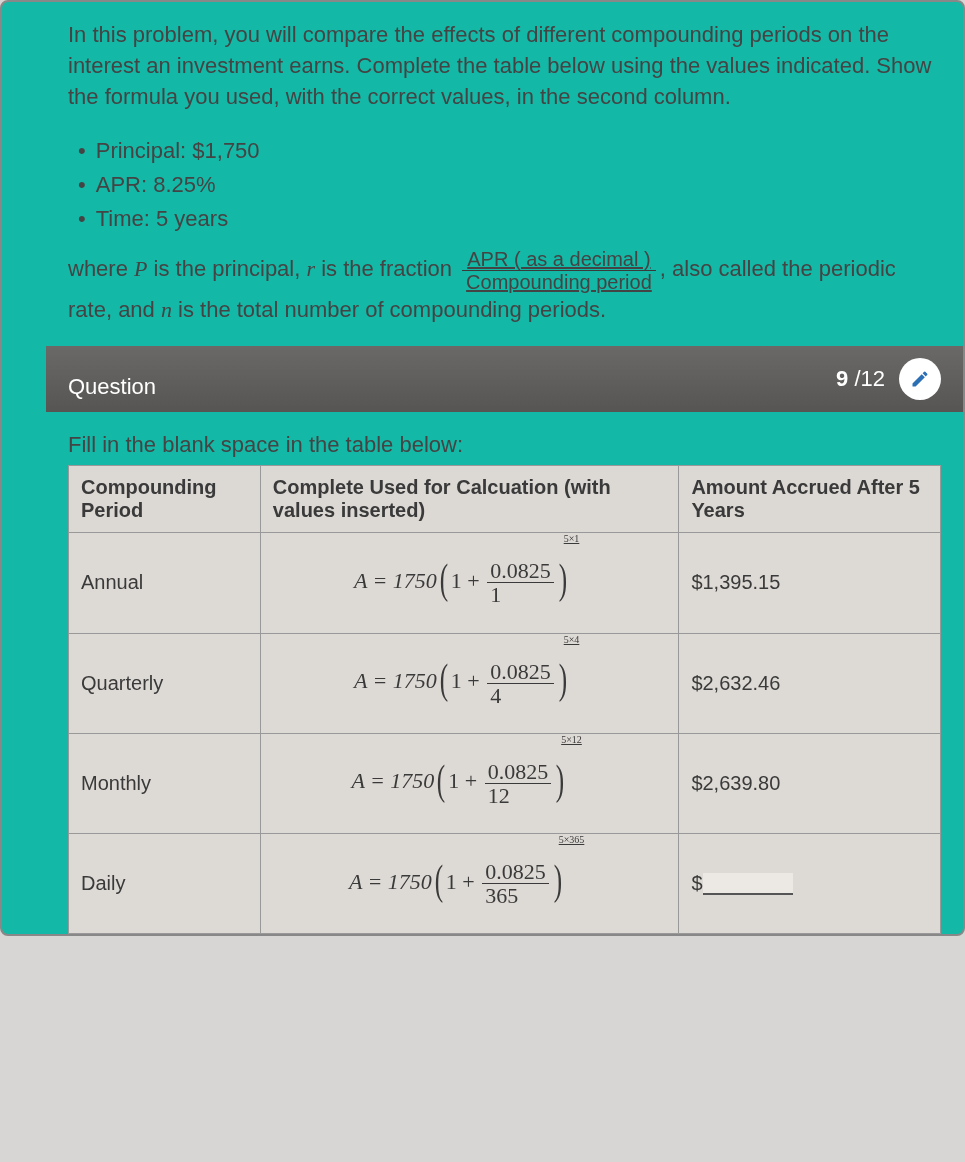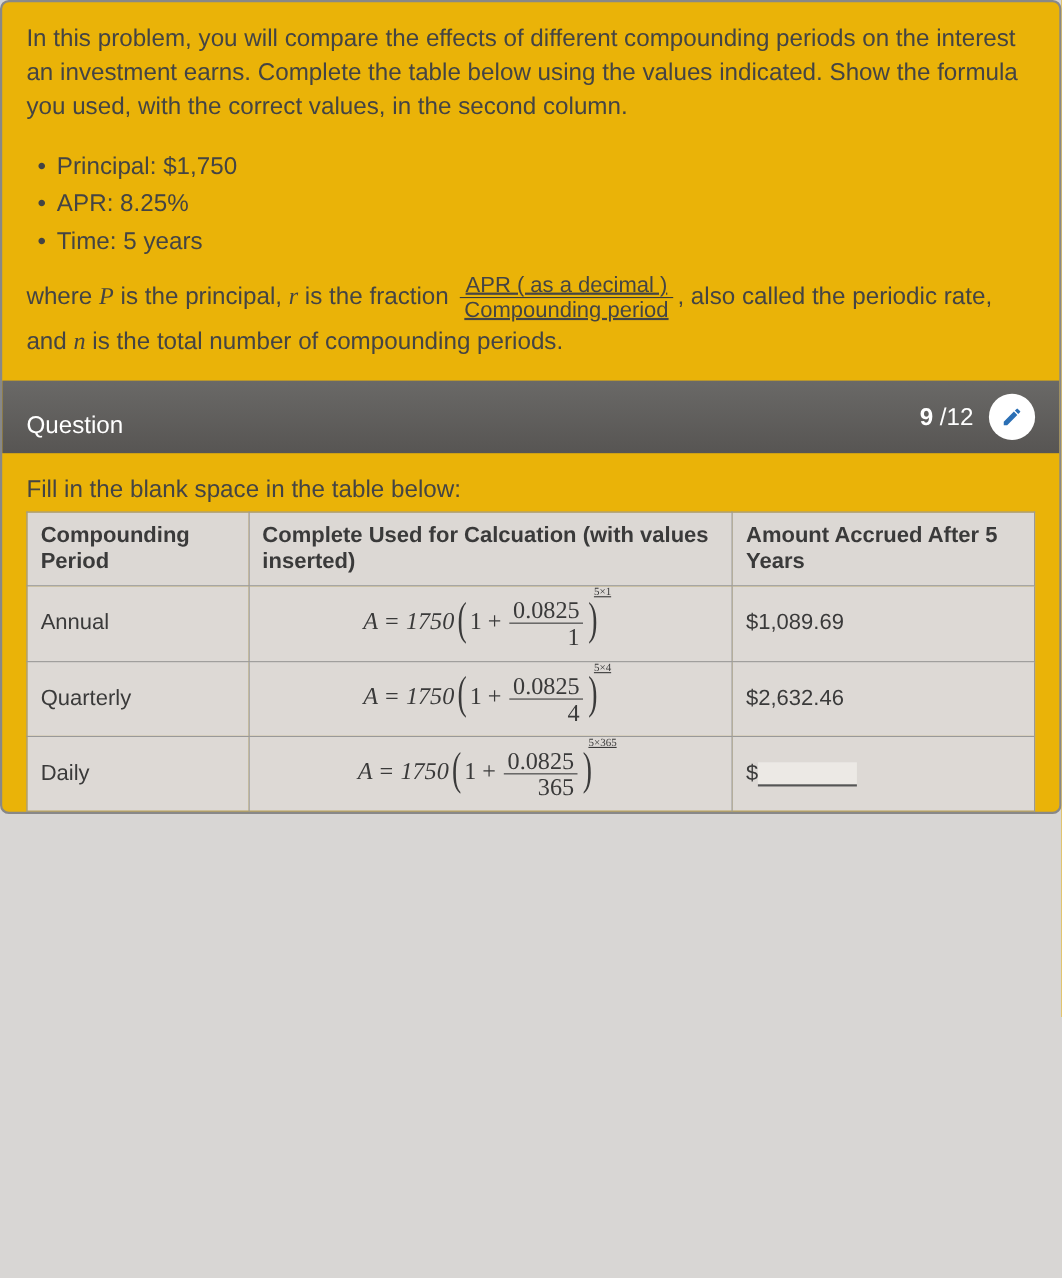"In this problem, you will" .container { background: #eab308 -> #14b8a6; padding-left: none -> 44px }
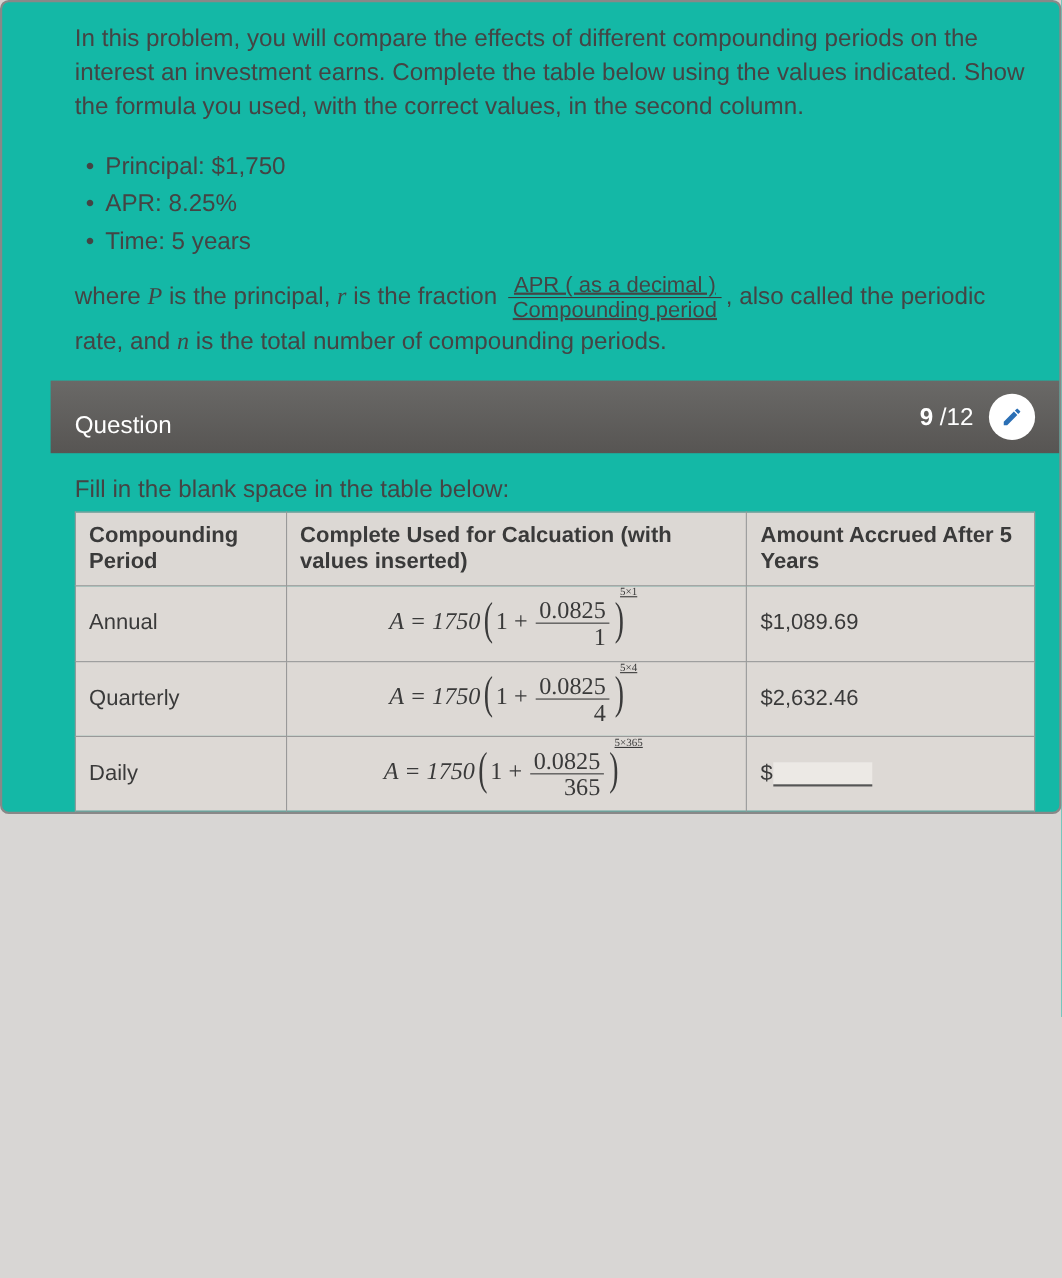"0.0825" .eq-frac { margin: 0 2px -> 16px 2px; text-align: right -> left }
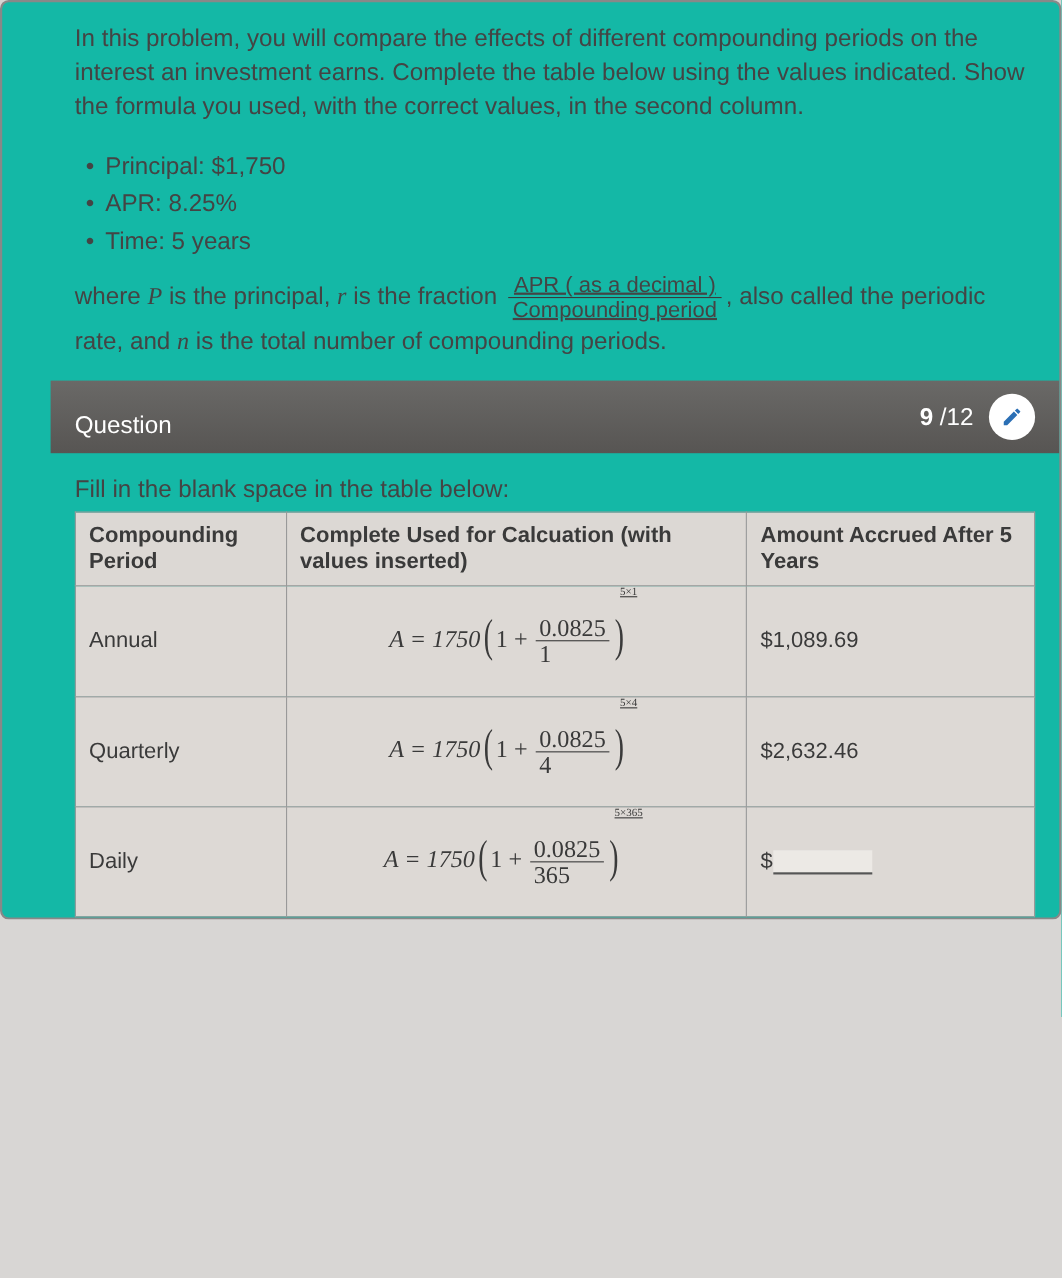"$1,089.69" td.col3 { text: $1,089.69 -> $1,395.15 }
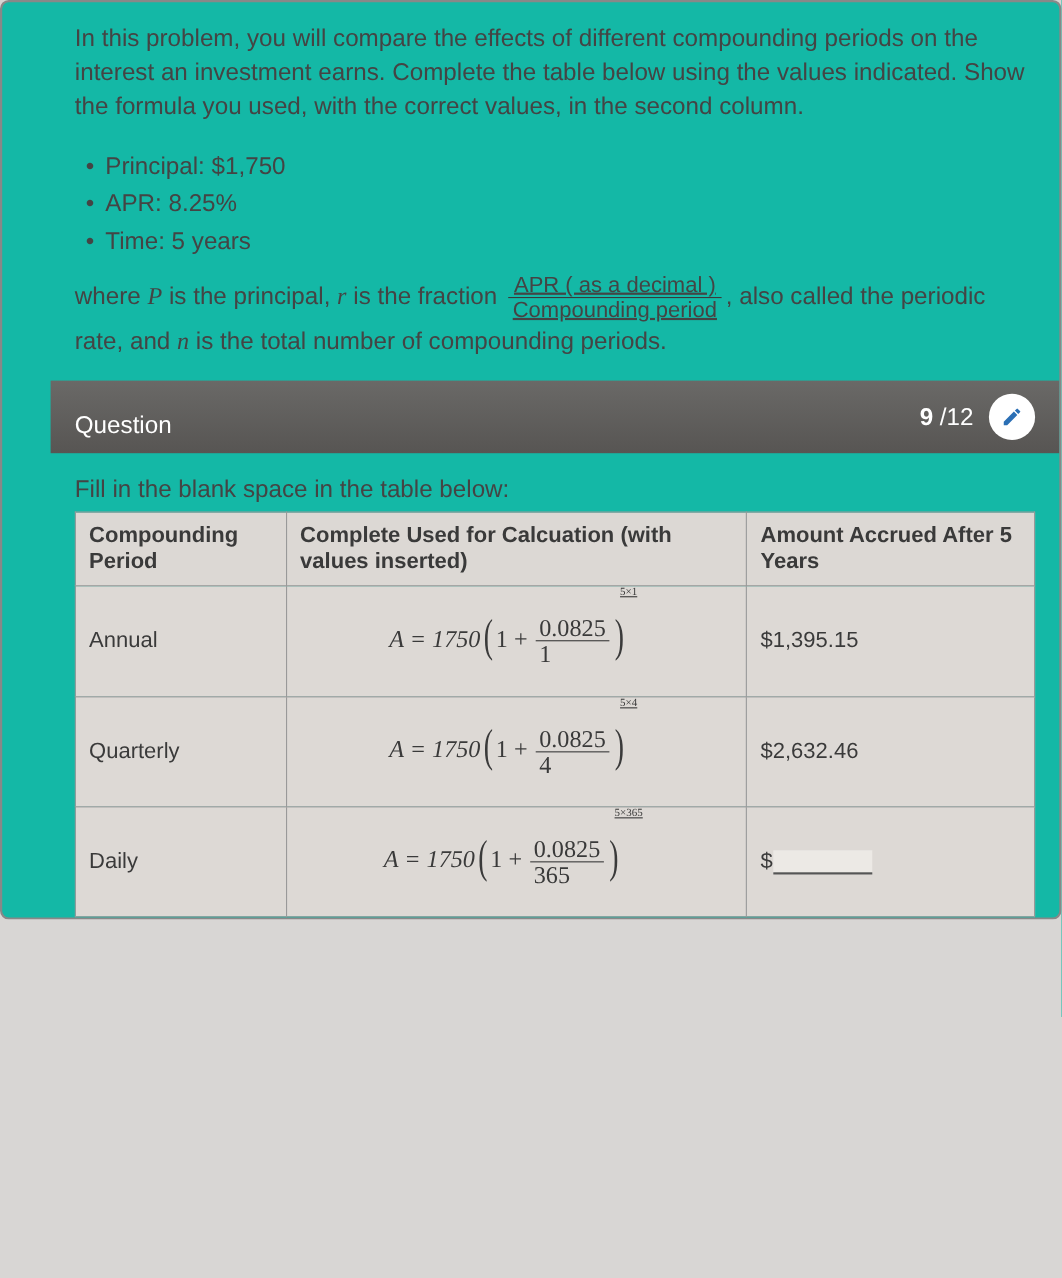"Monthly" tr { html: none -> <tr> <td>Monthly</td> <td> <span> <span>A = 1750</span><span>(</span><span>1 + </span><span><span>0.0825</span><span>12</span></span><span>)</span><span>5×12</span> </span> </td> <td>$2,639.80</td> </tr> }
